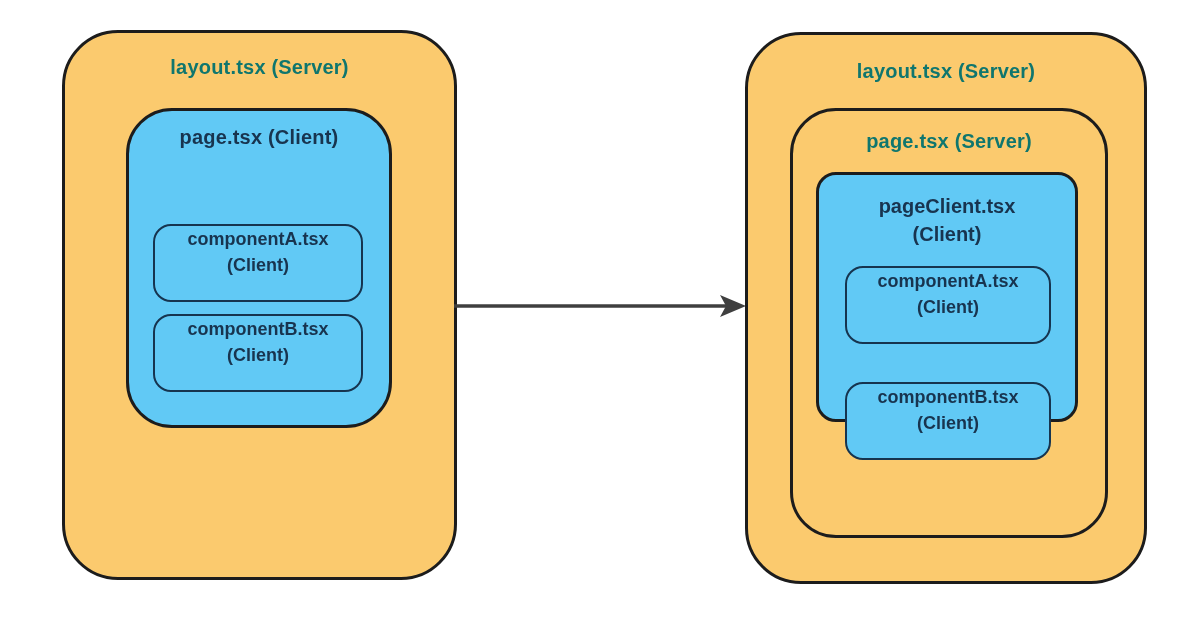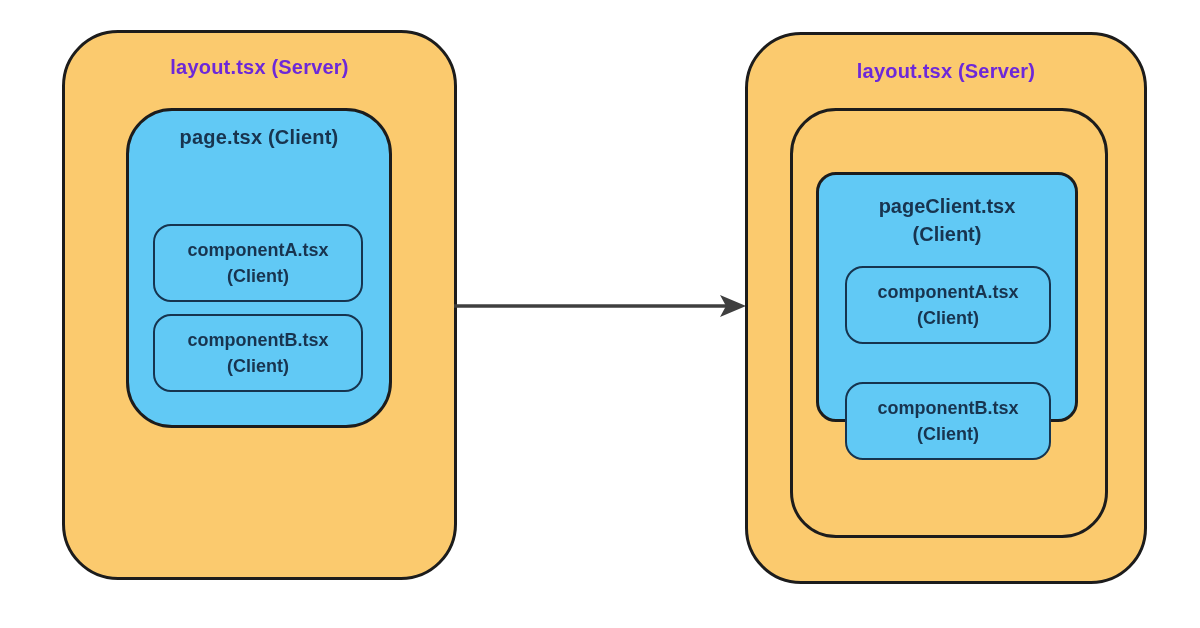"layout.tsx (Server)" .server-text { color: #6d28d9 -> #0f766e }
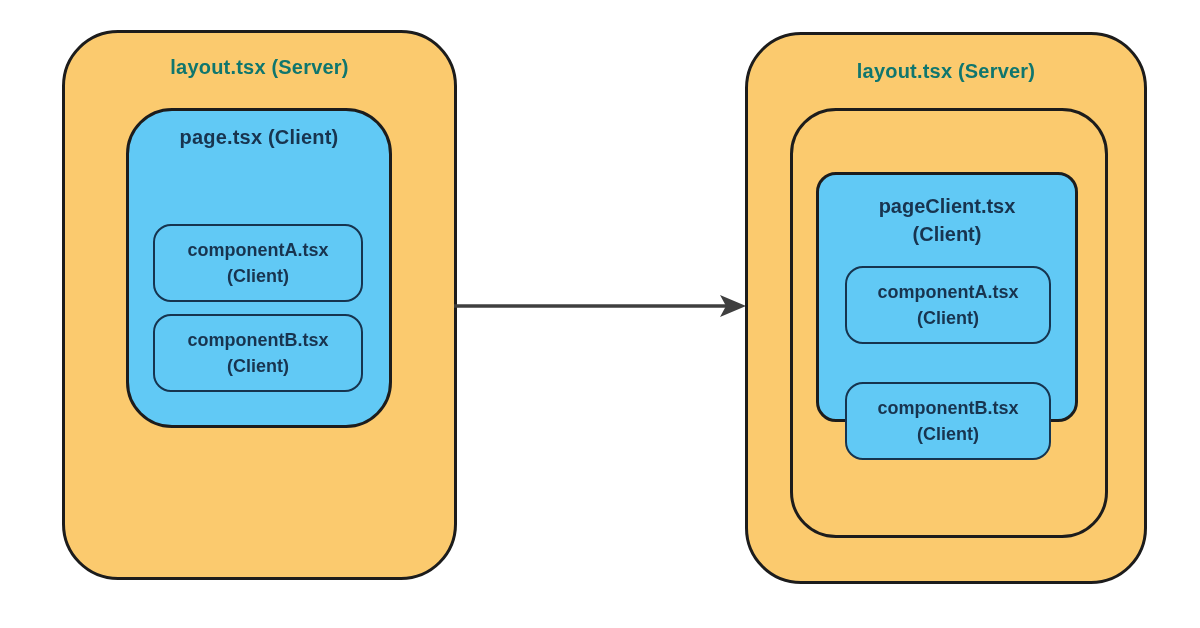"page.tsx (Server)" div.box-title { html: none -> <div>page.tsx (Server)</div> }
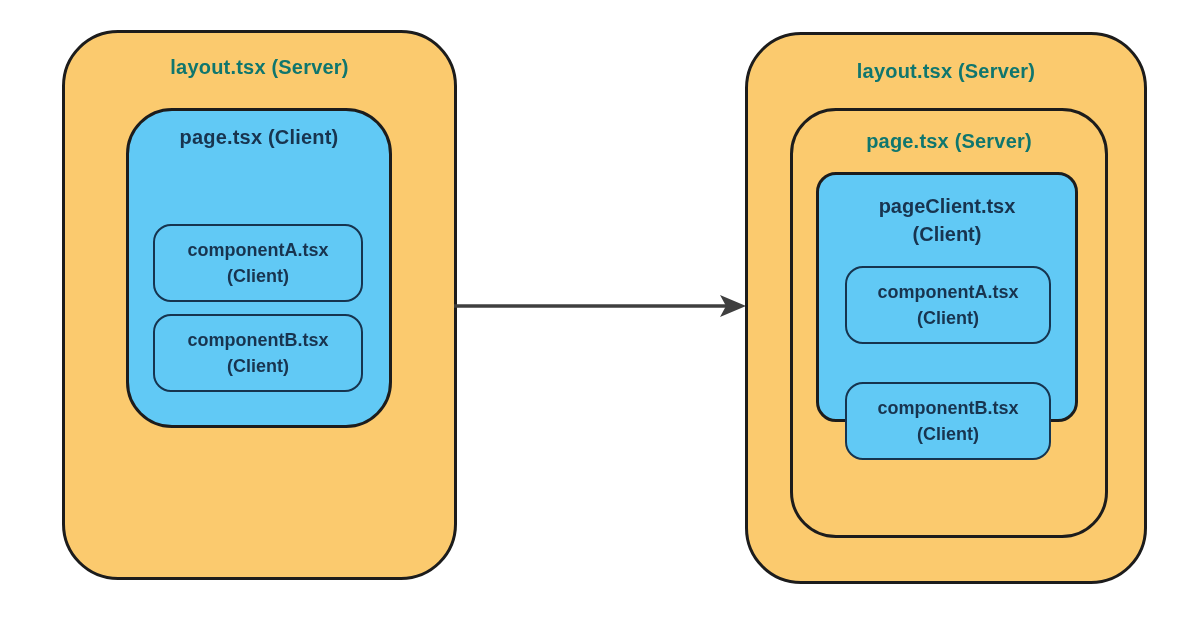"componentA.tsx" .component-box { justify-content: center -> none }
